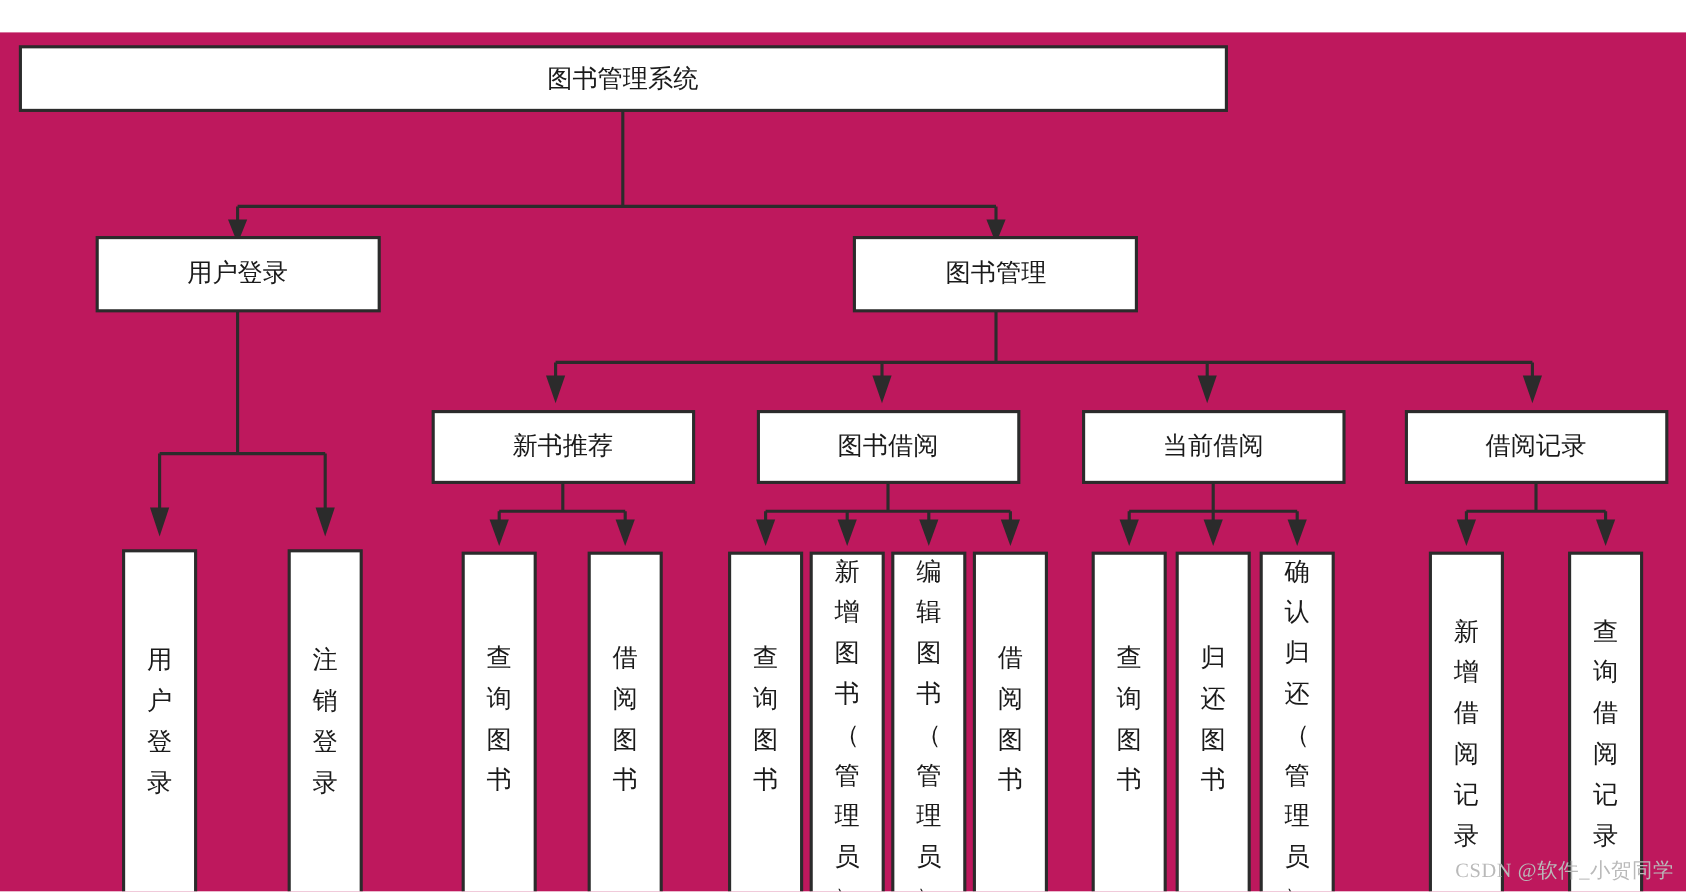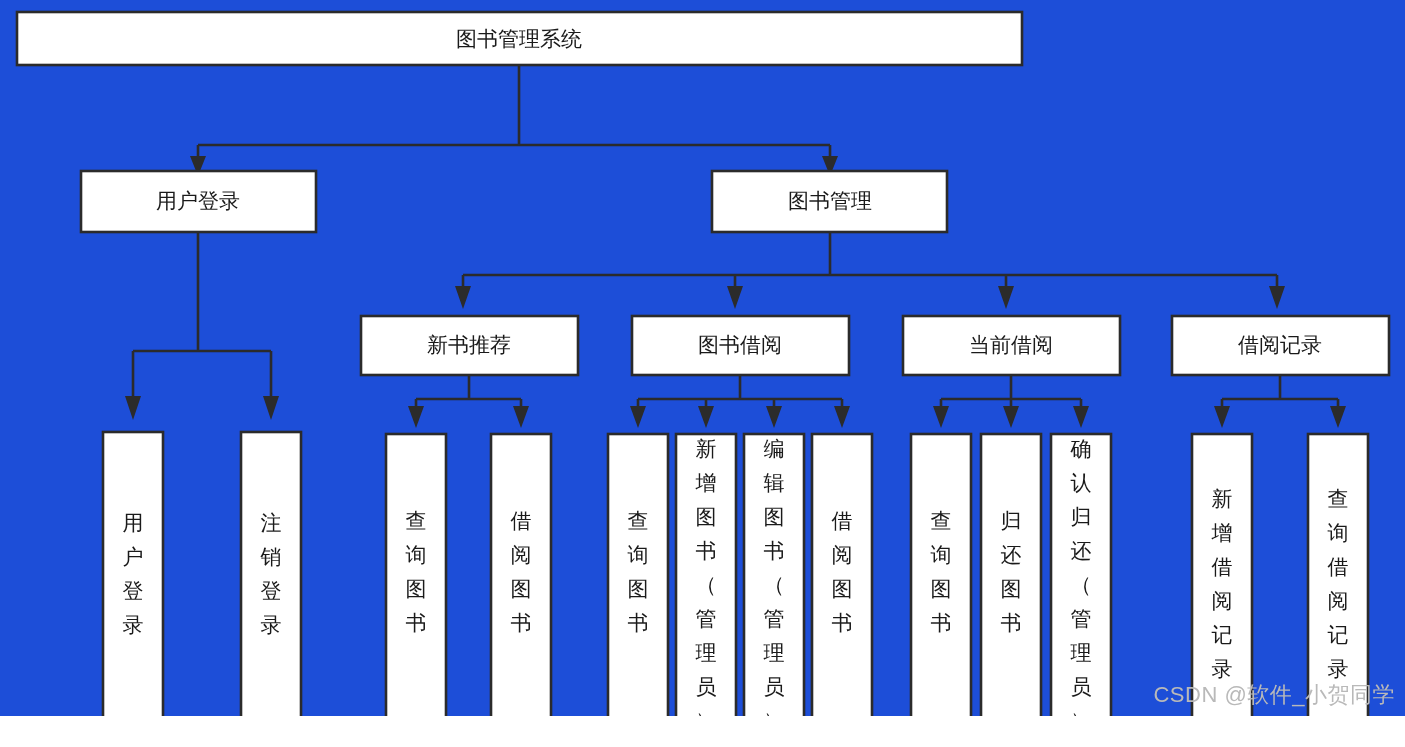"图书管理系统" #diagram-root { background: #1d4ed8 -> #be185d; margin-top: none -> 27px }
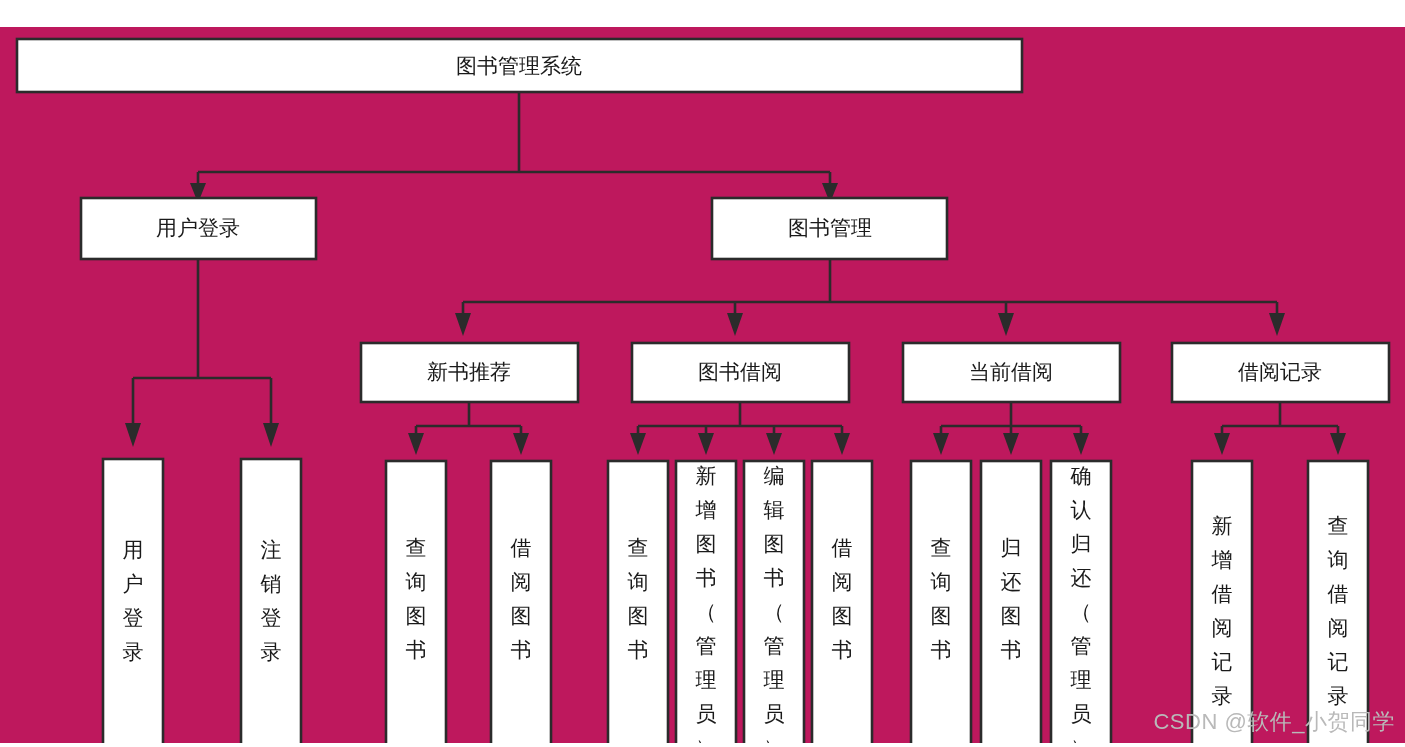"CSDN @软件_小贺同学" .watermark { font-family: Liberation Sans, sans-serif -> Liberation Serif, serif; font-size: 22px -> 17px }
